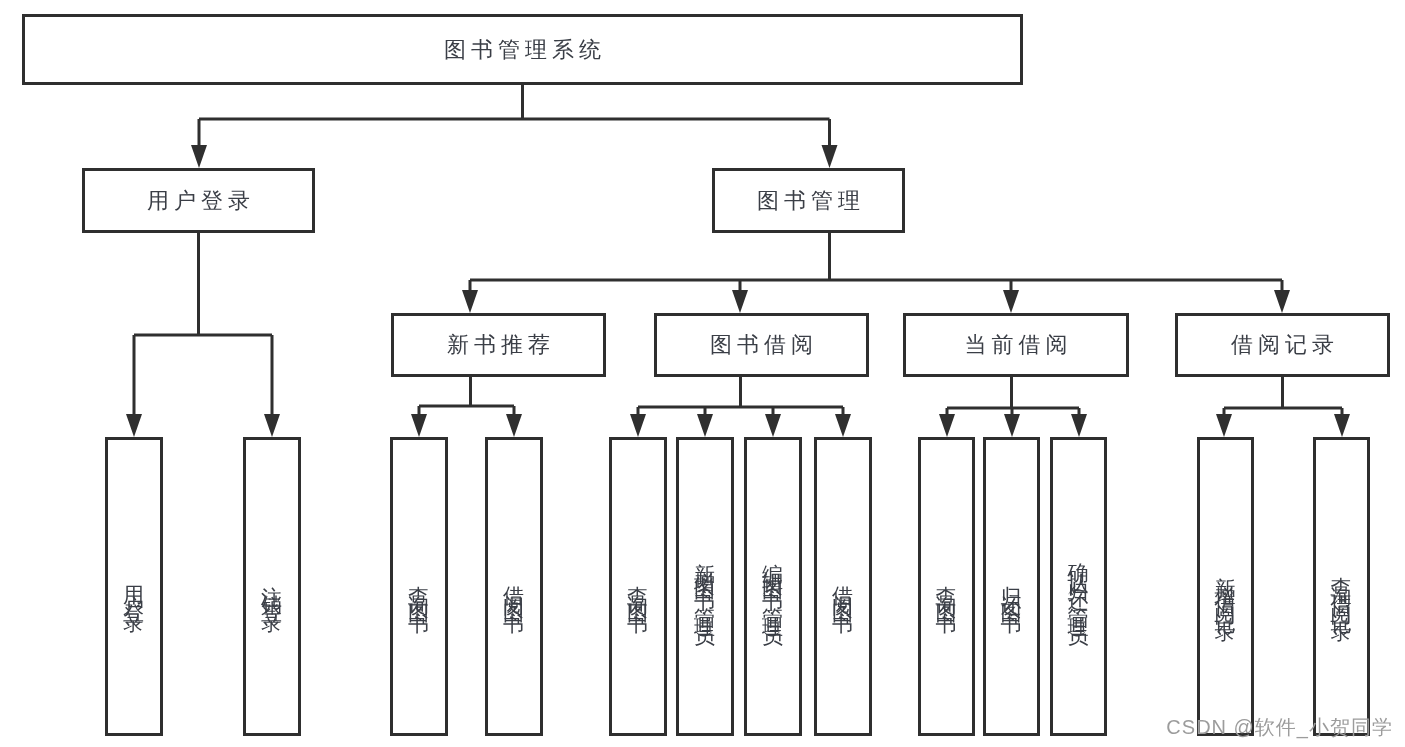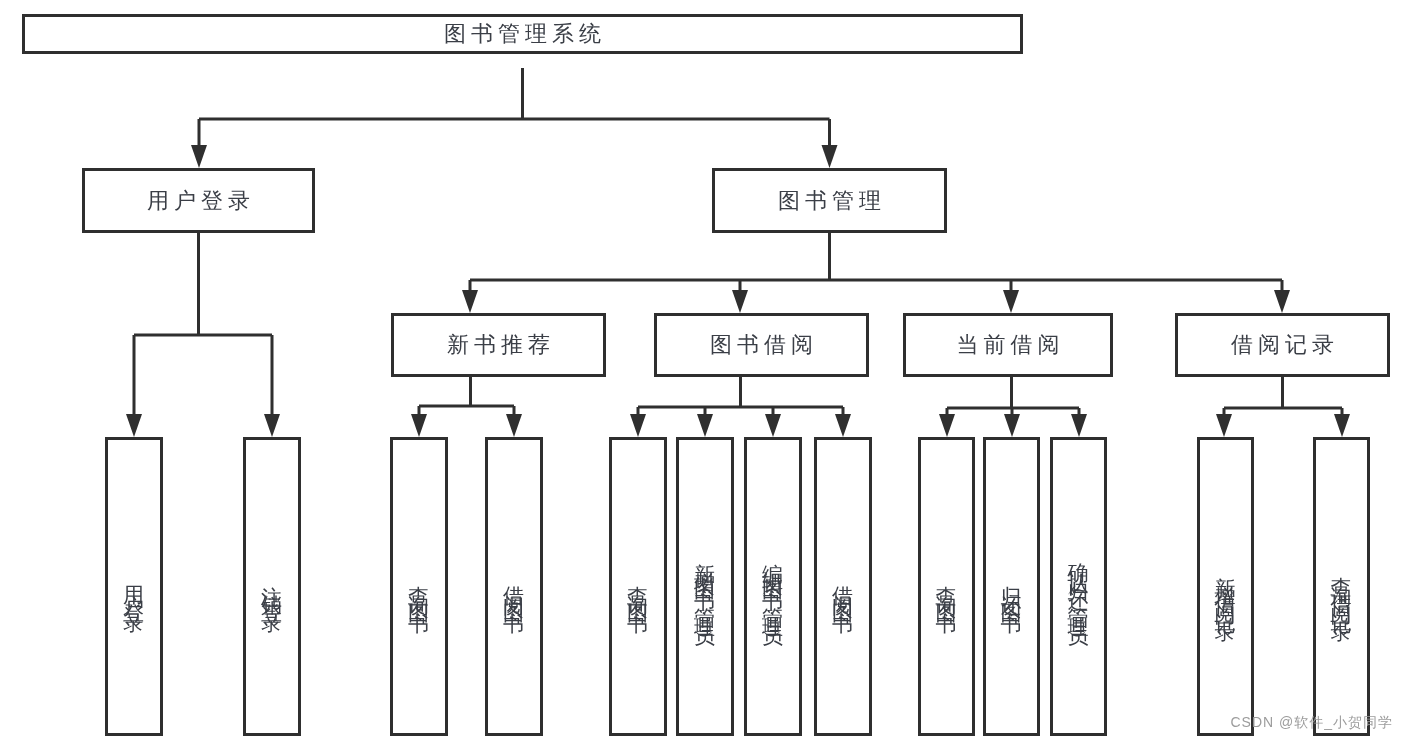"图书管理系统" .n-root { height: 40px -> 71px }
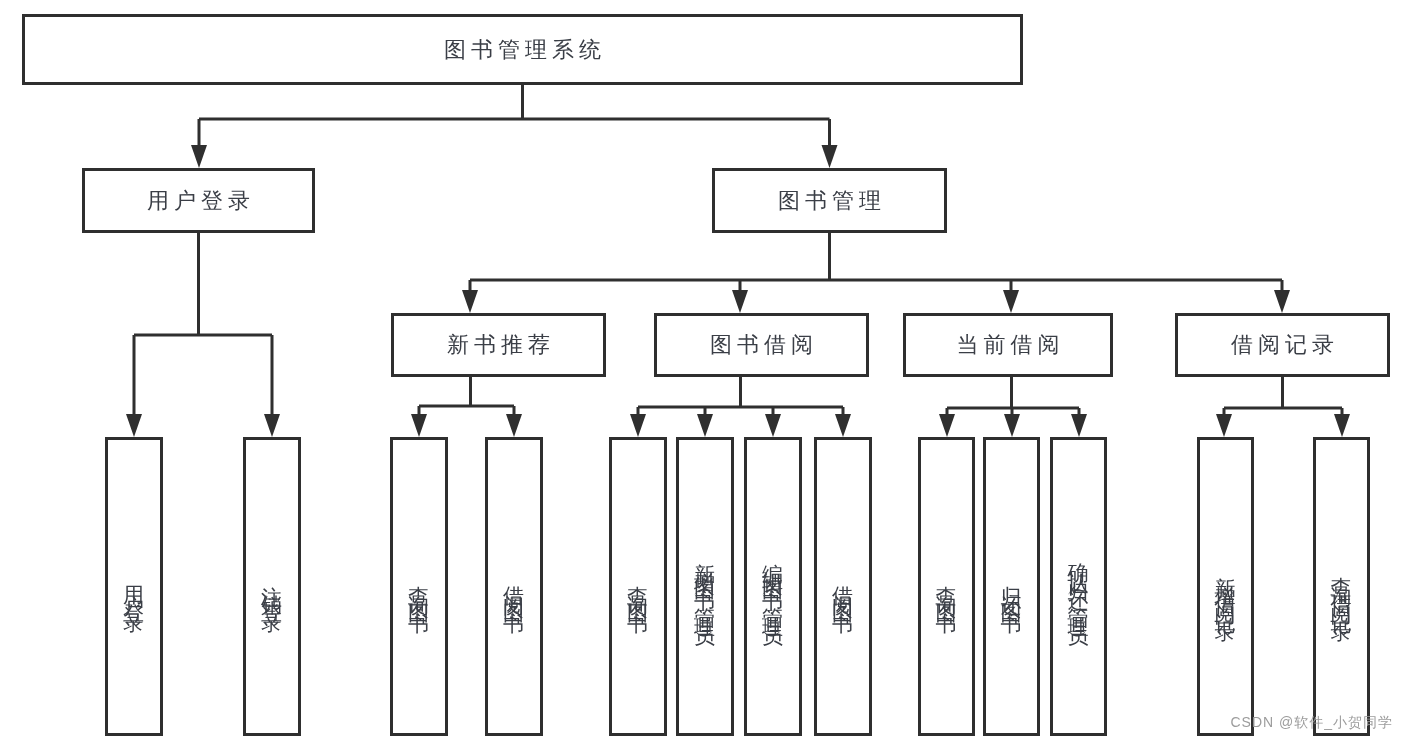"图书管理" .n-l2b { width: 235px -> 193px }
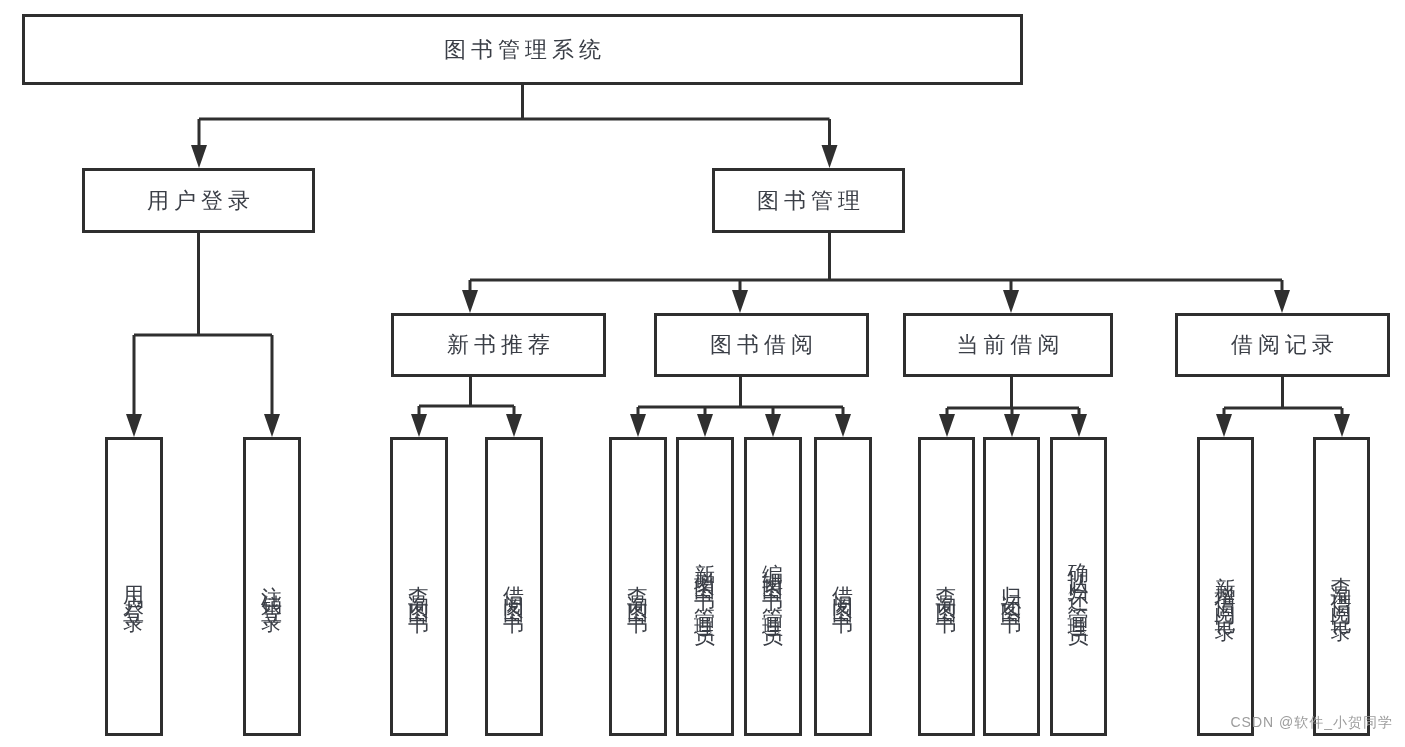"当前借阅" .n-l3c { width: 210px -> 226px }
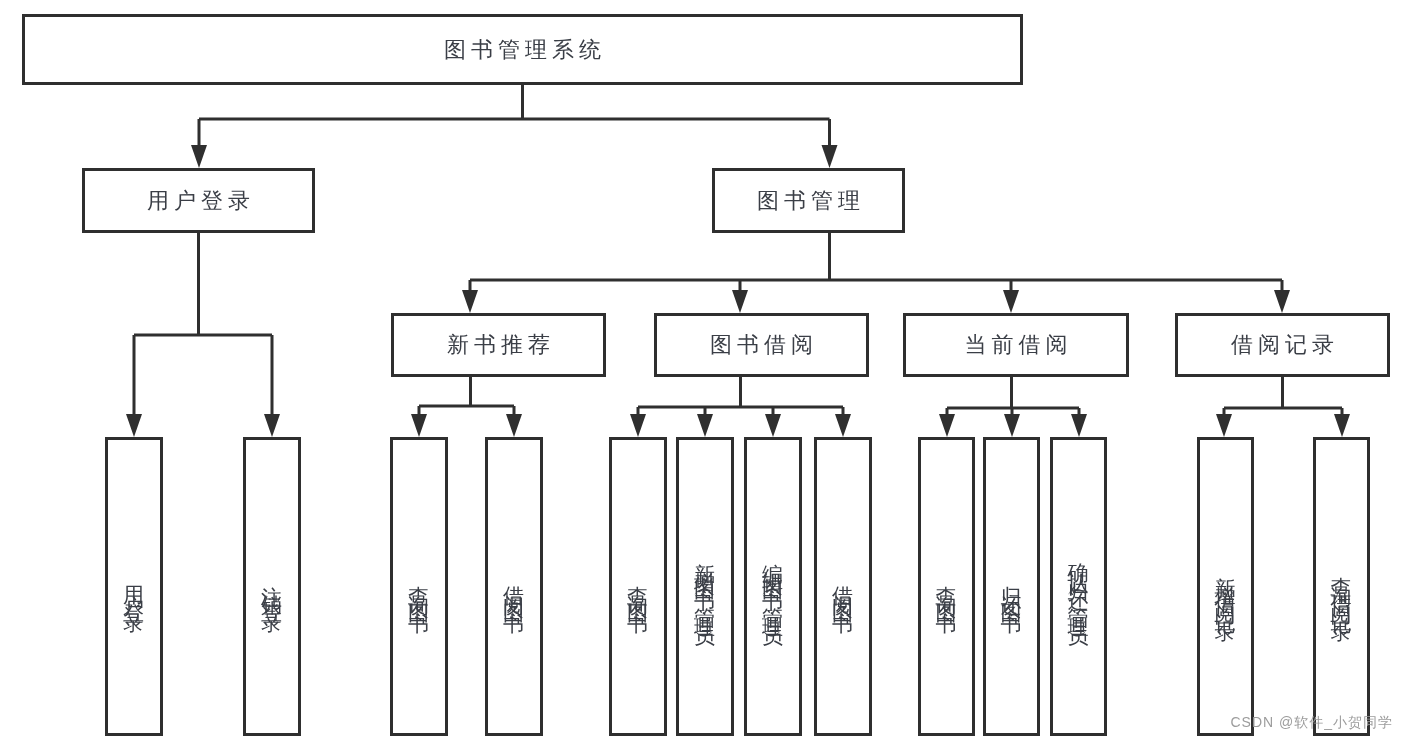"CSDN @软件_小贺同学" .watermark { font-size: 14px -> 20px }
